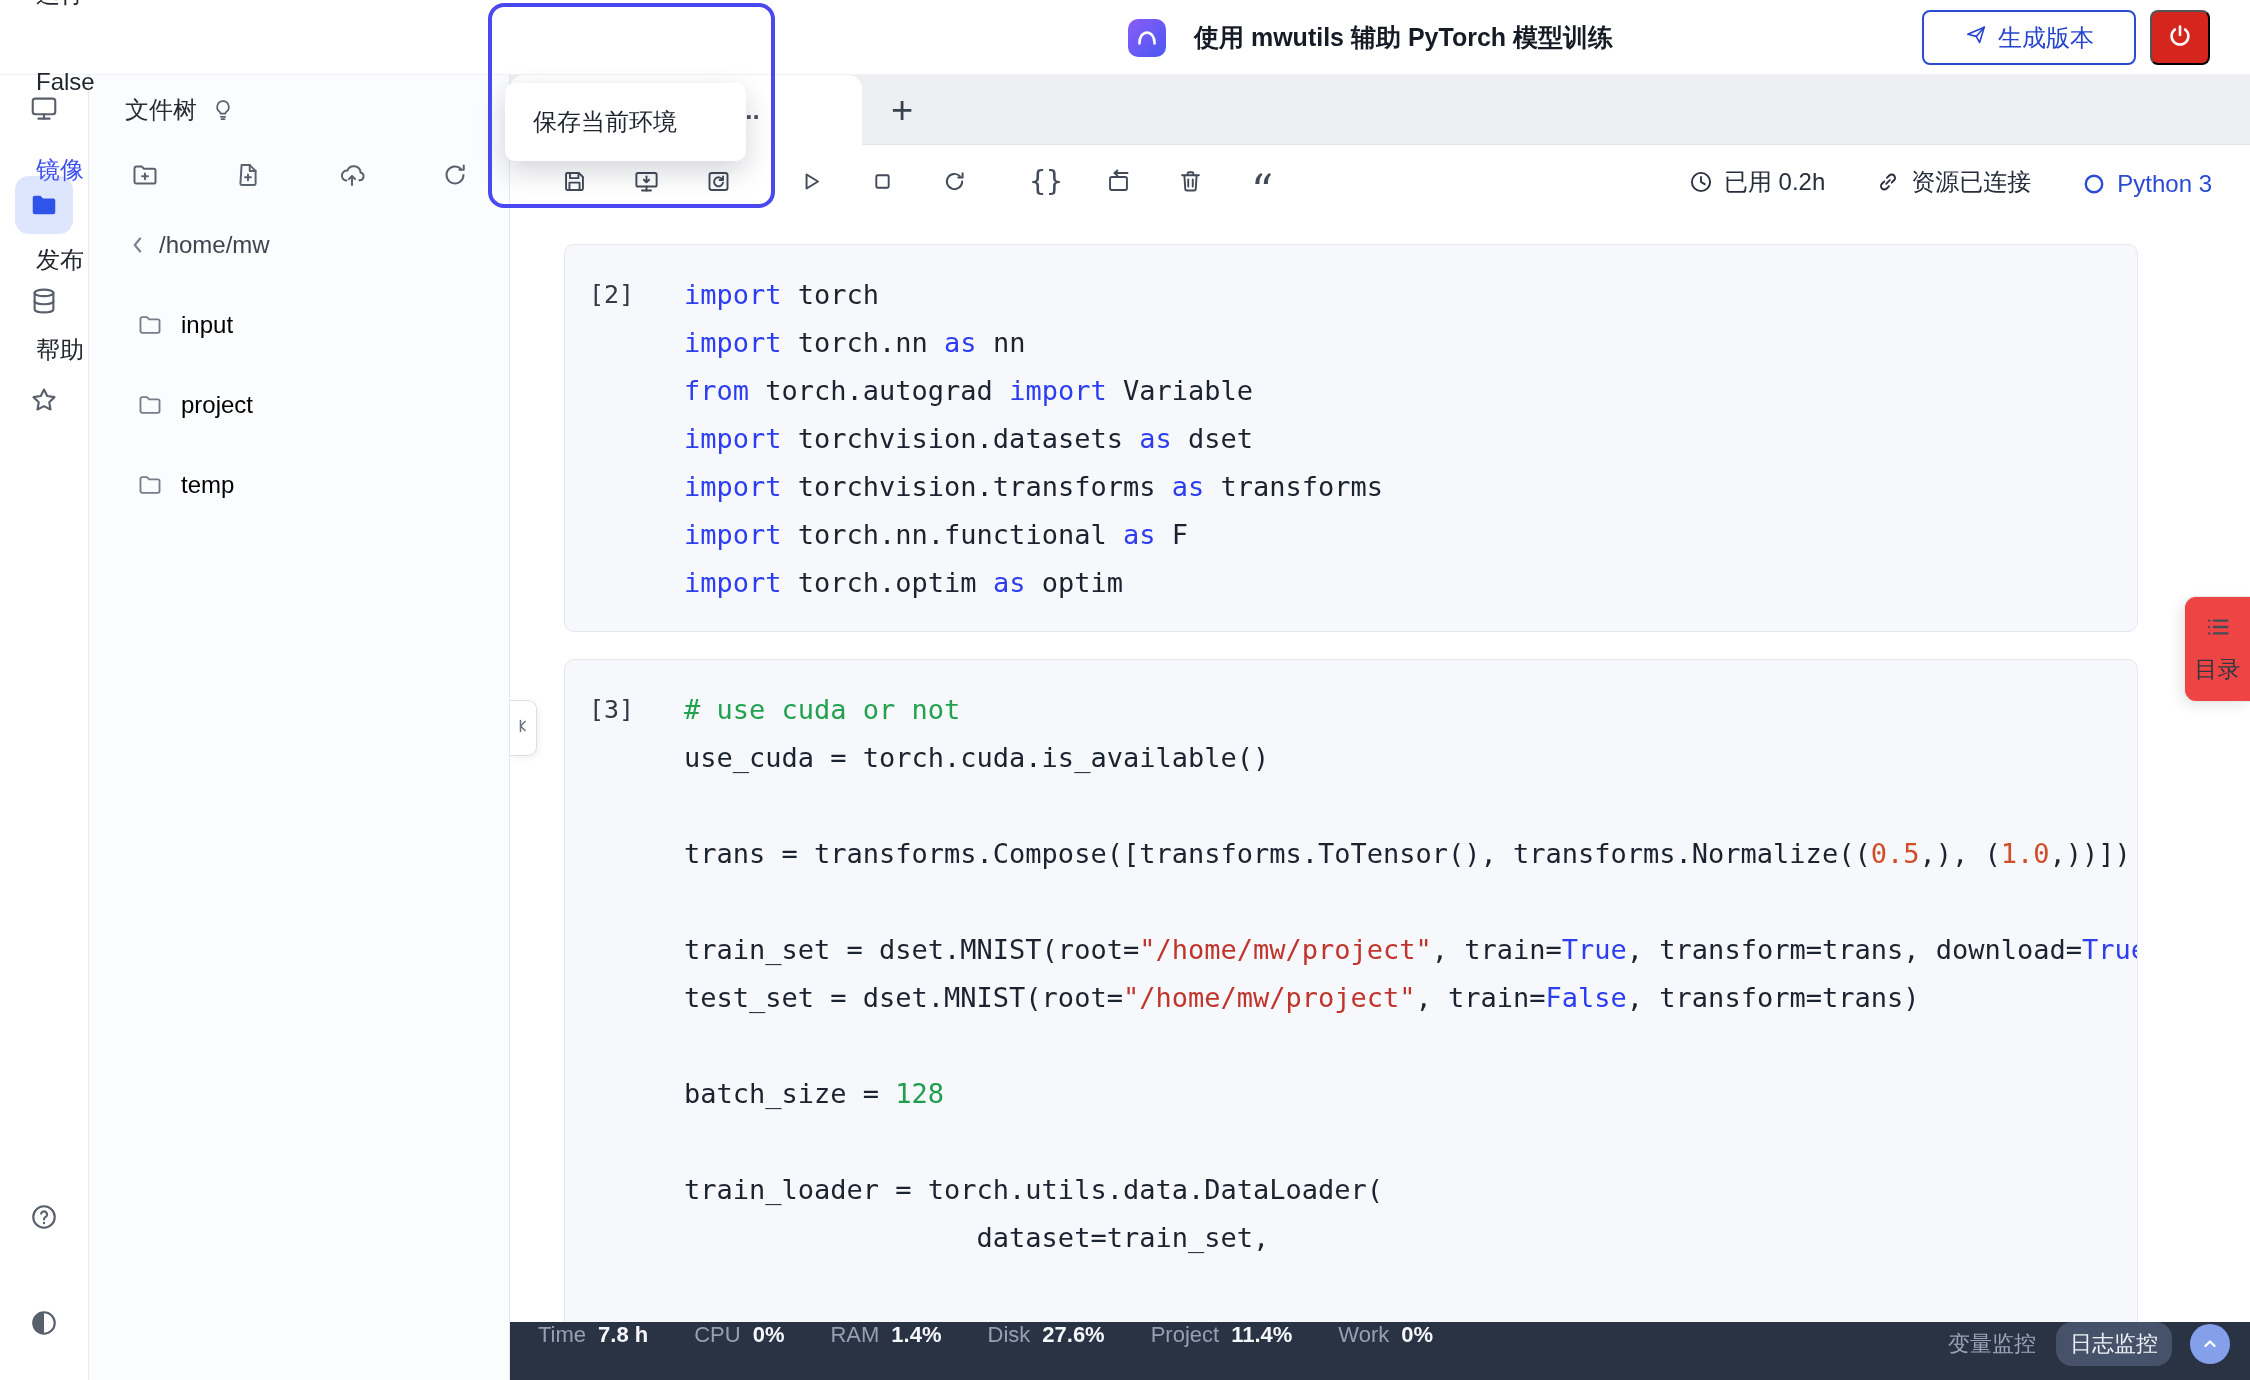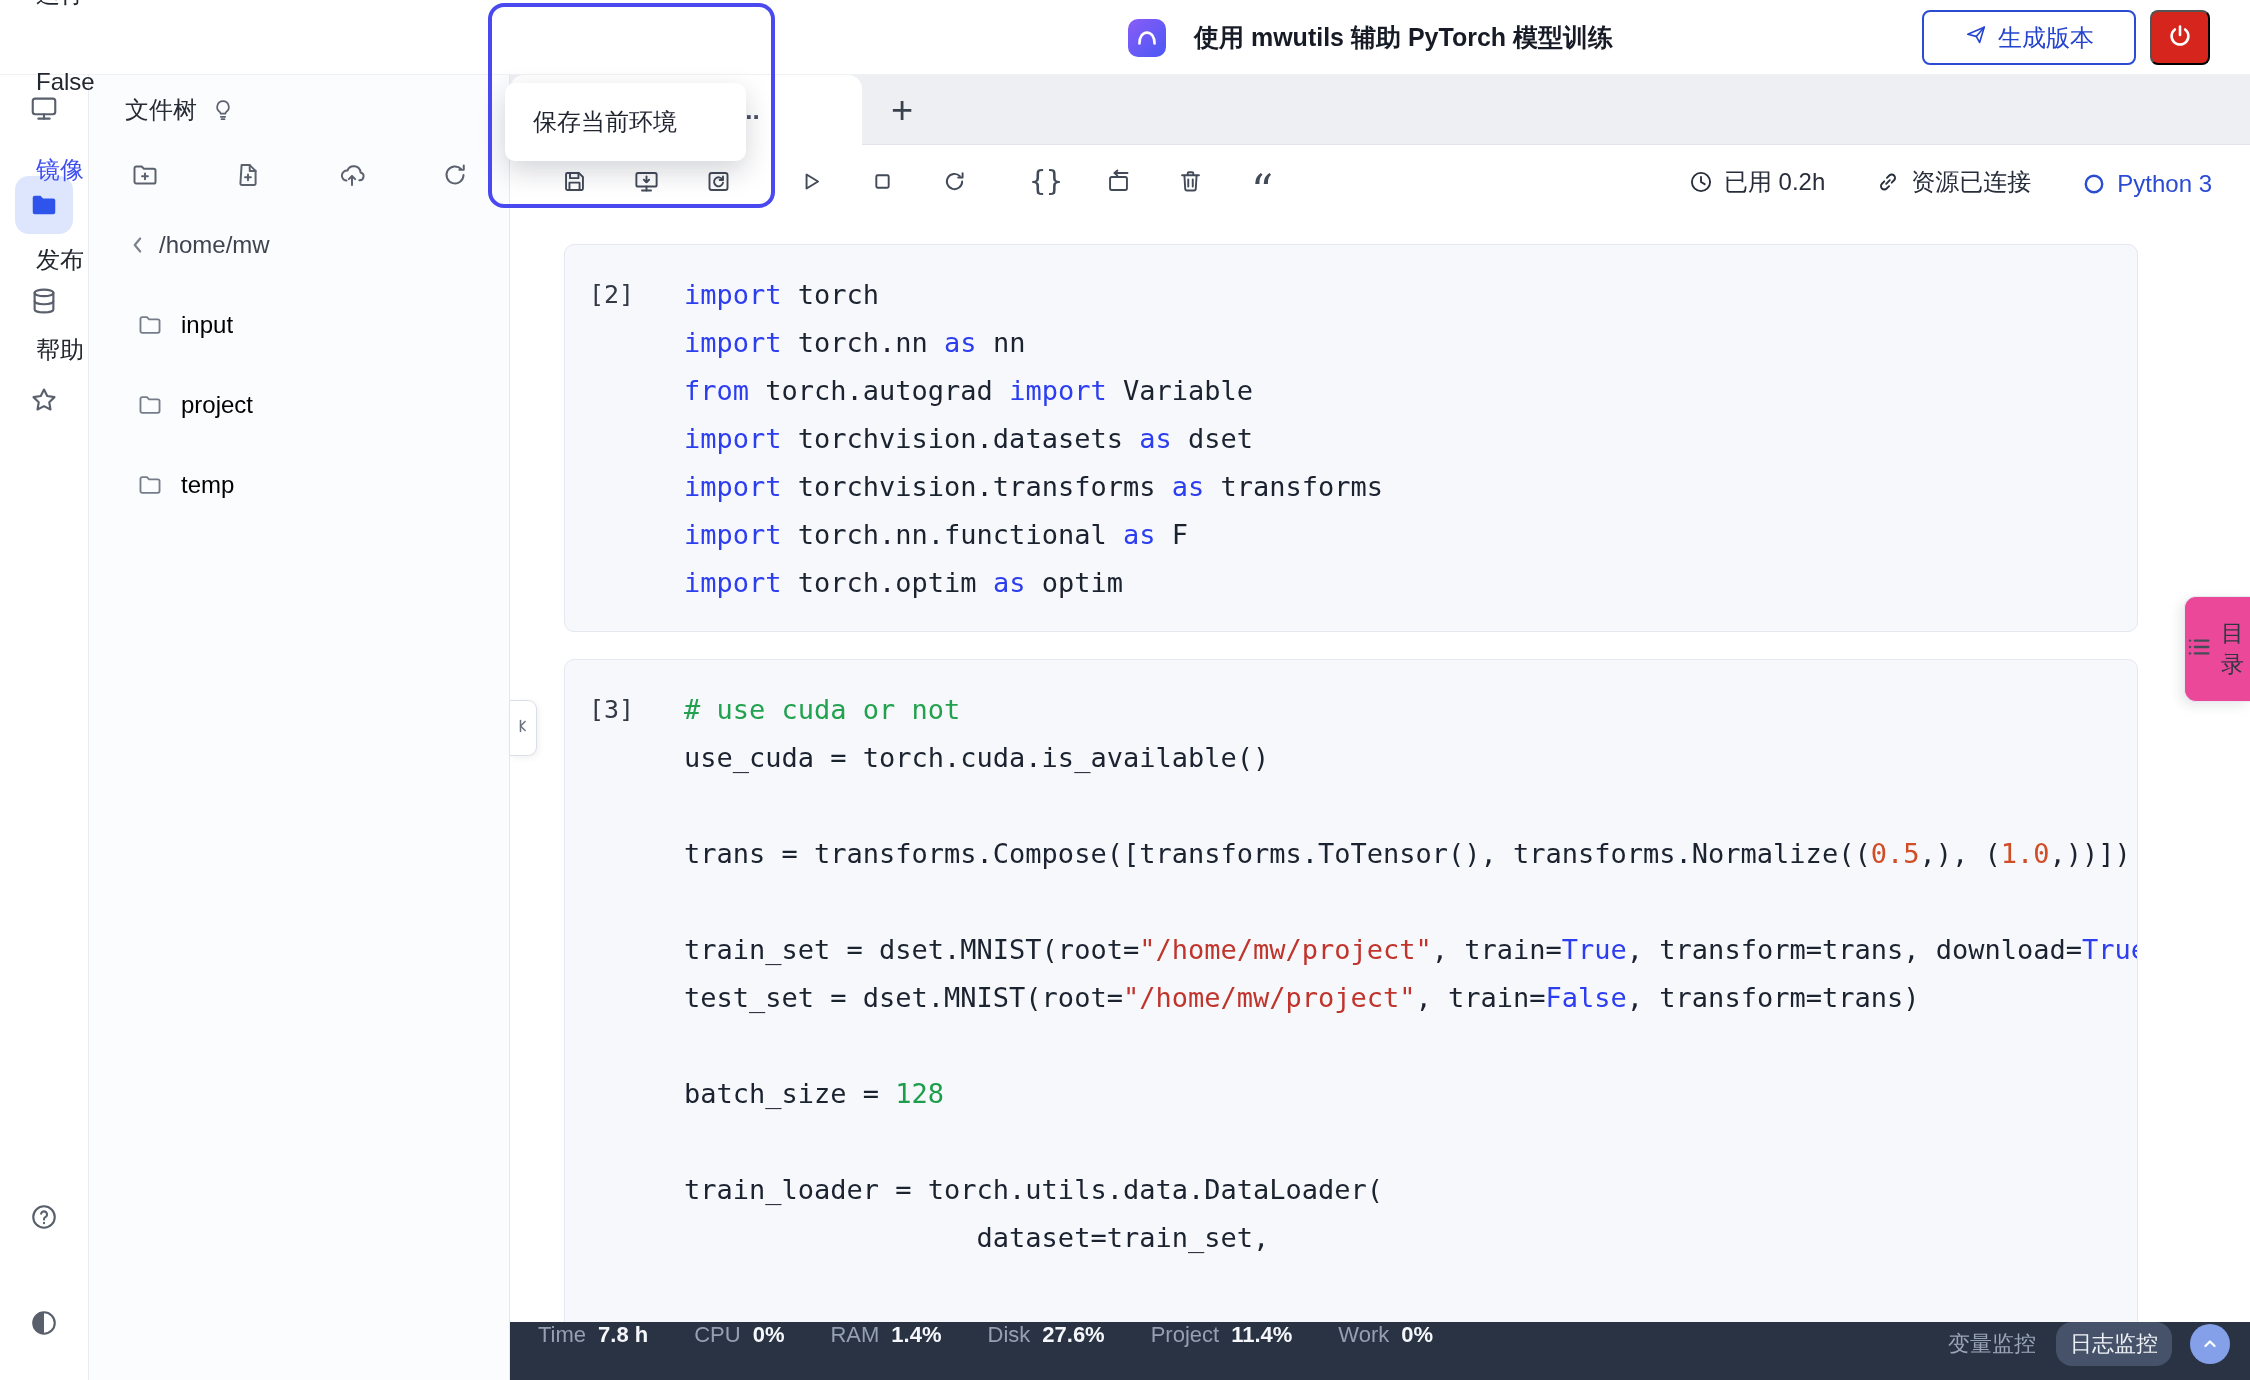"目录" .toc-tab { background: #ec4899 -> #ef4444; flex-direction: none -> column }
